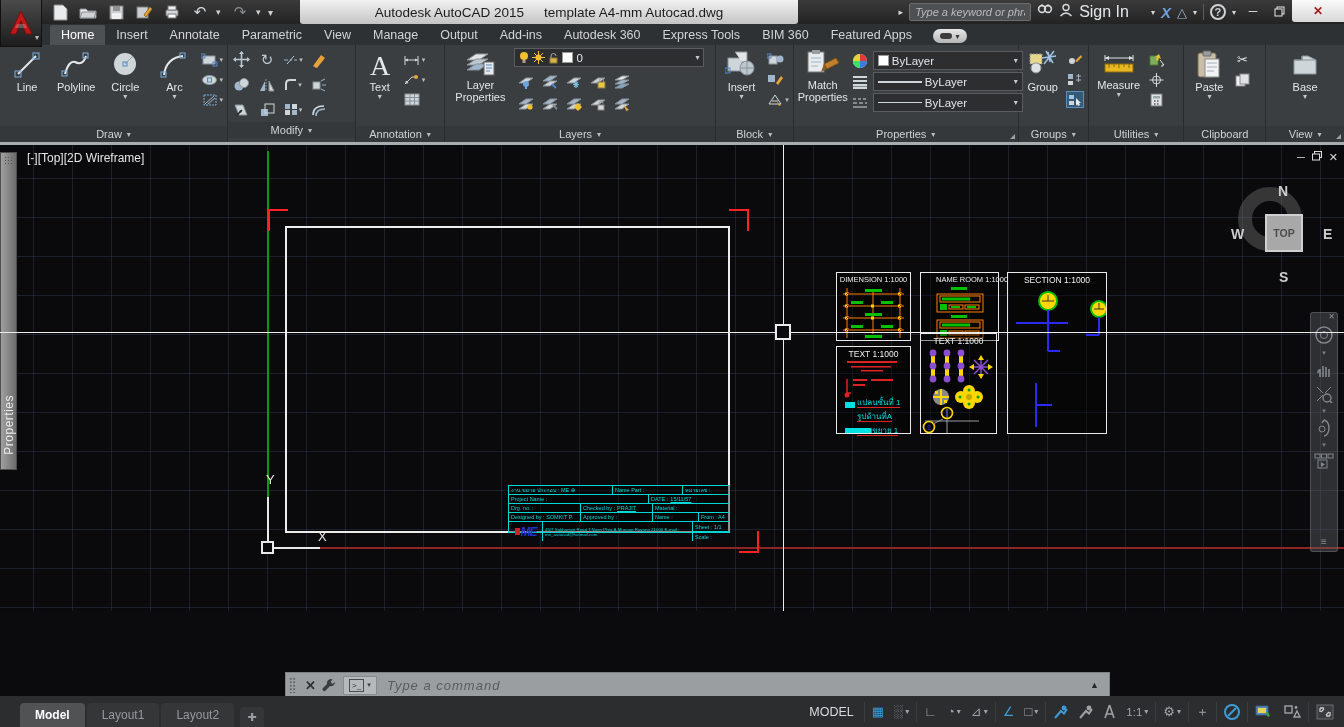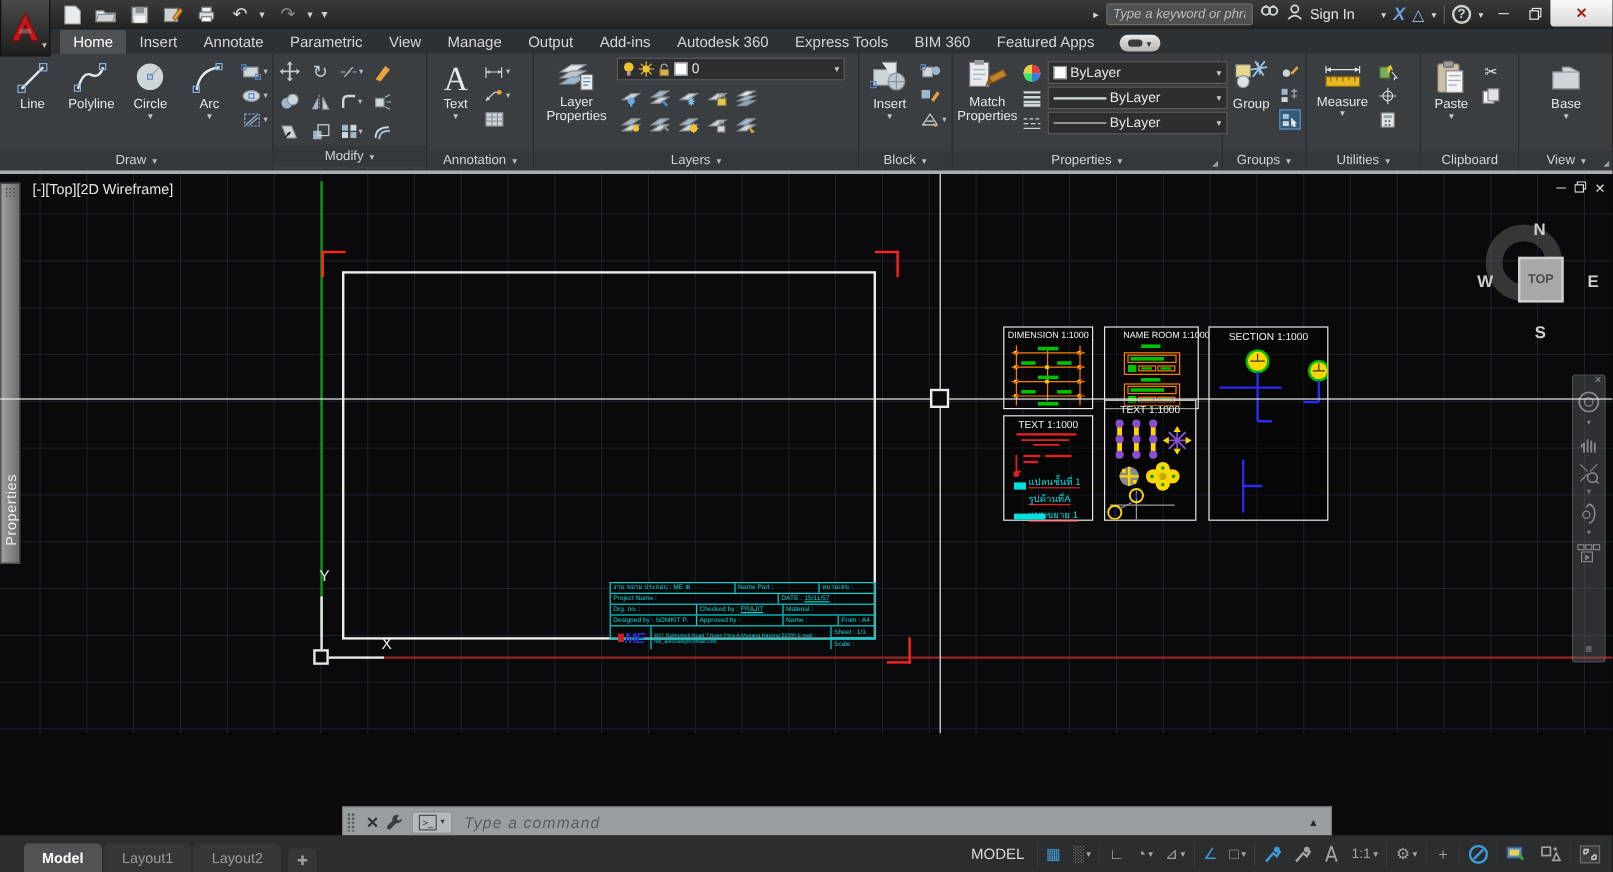"Autodesk AutoCAD 2015" div.title-plate { html: none -> <div> <span>Autodesk AutoCAD 2015</span> <span>template A4-mm Autocad.dwg</span> </div> }
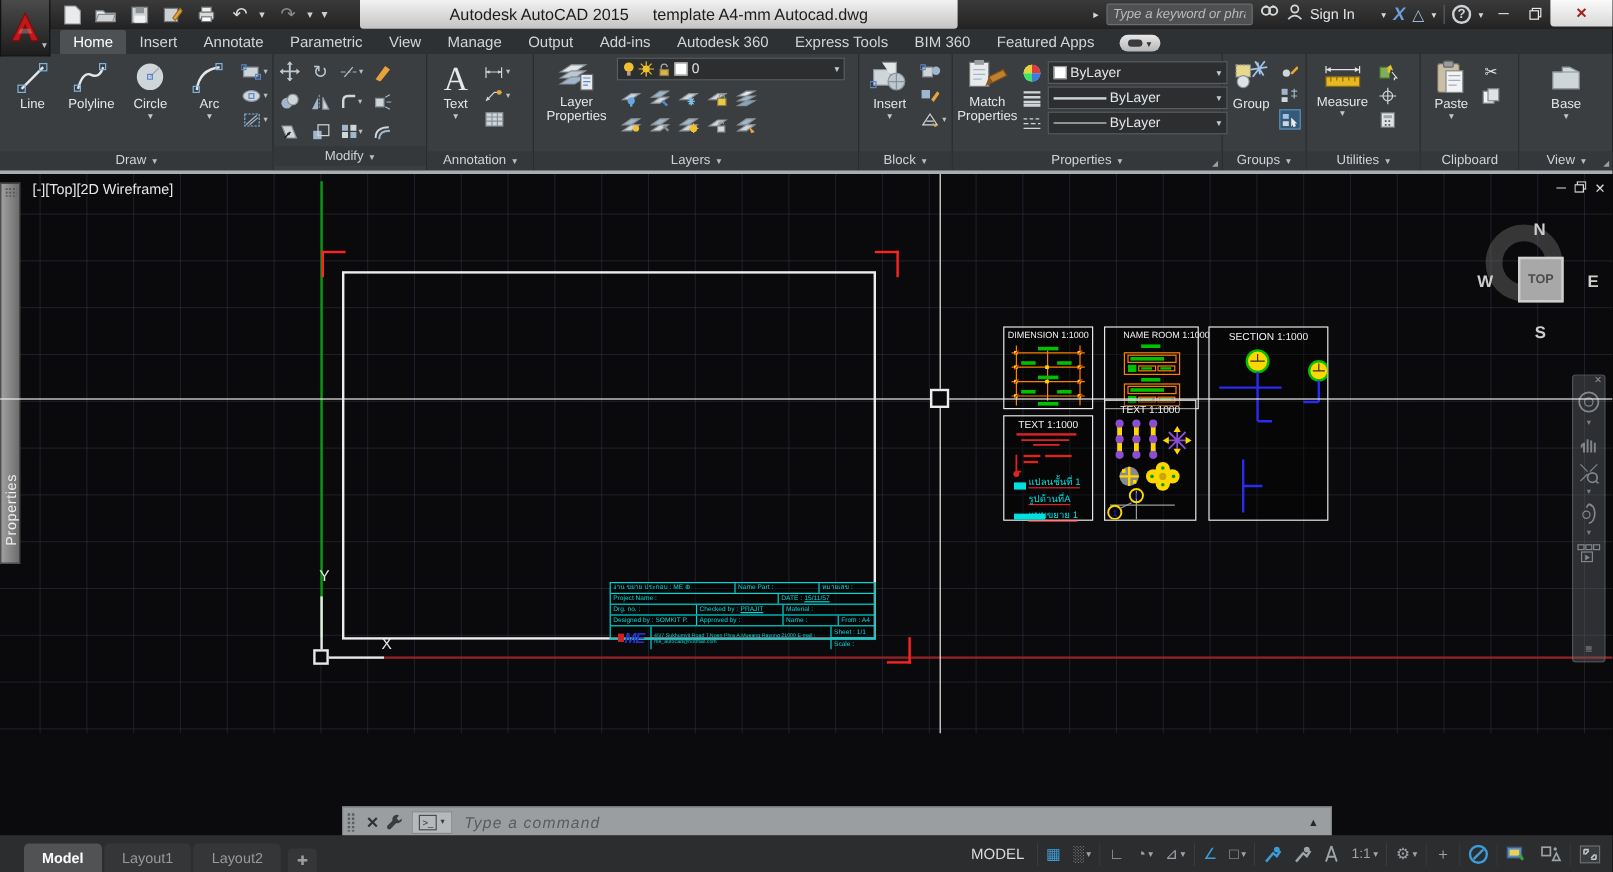"Sign In" .signin { font-size: 12px -> 16px }
